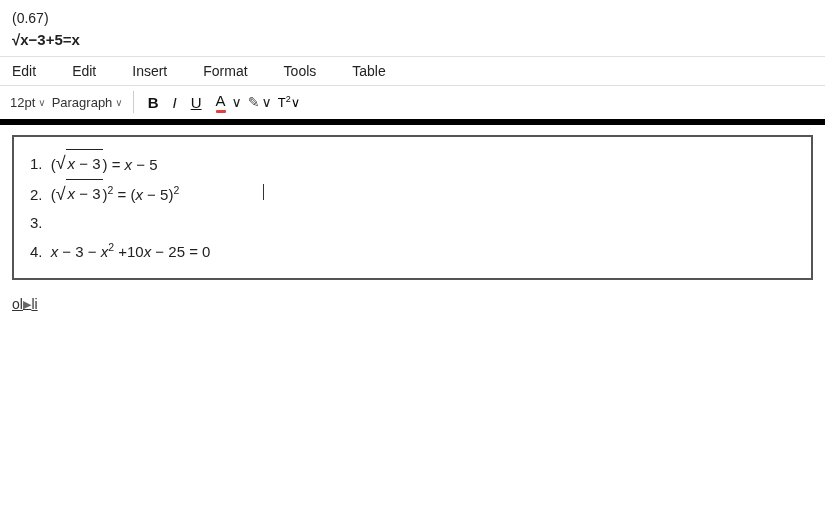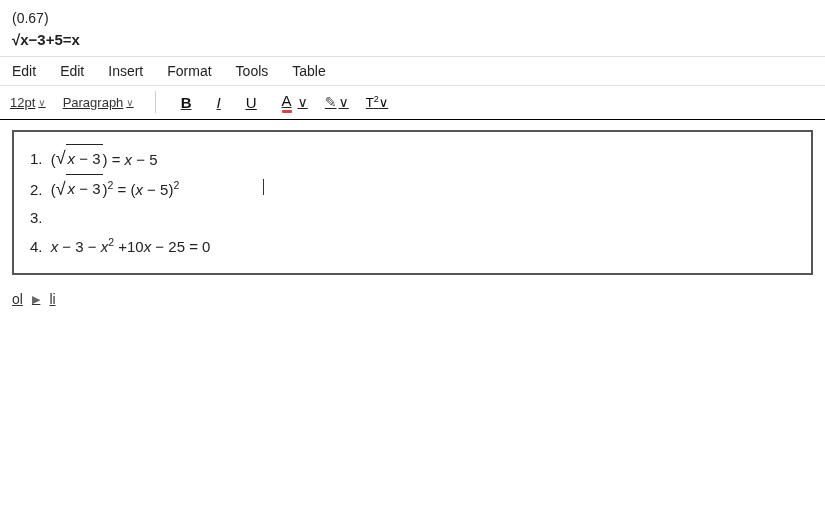"Edit" .menu-bar { gap: 24px -> 36px }
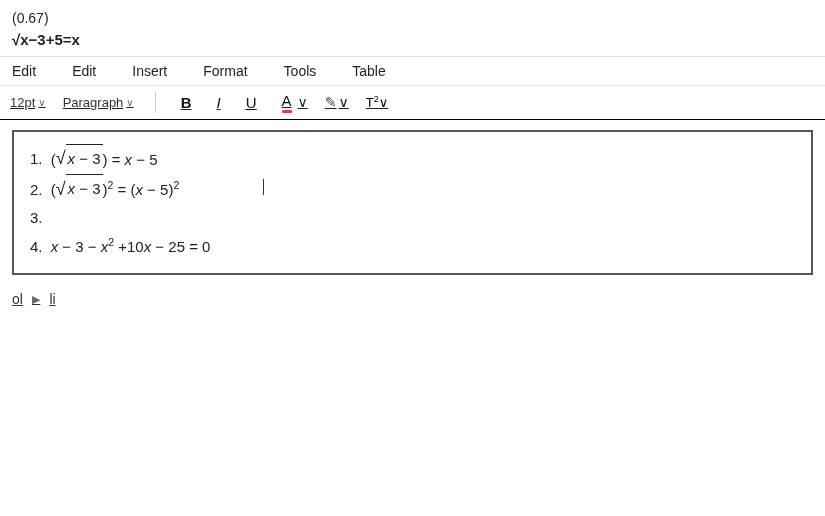"12pt" .toolbar { border-bottom: 1px solid #000000 -> 6px solid #000000; gap: 17px -> 6px; text-decoration: underline -> none }
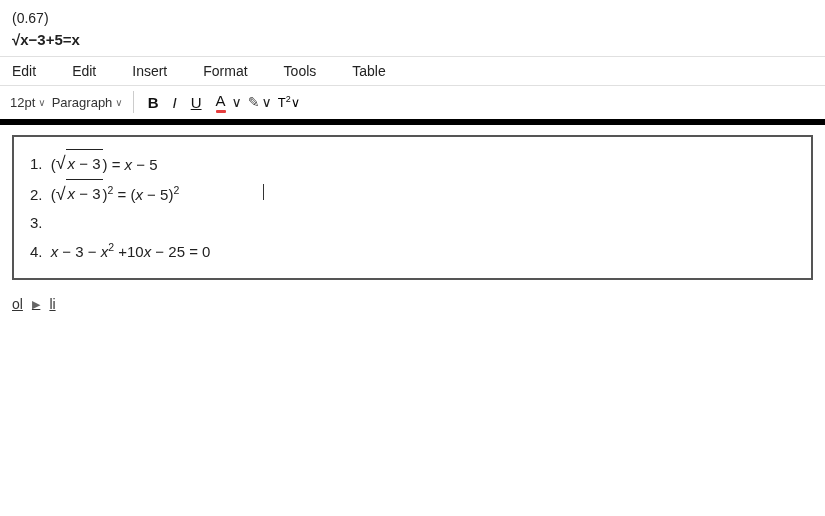"ol" .bottom-bar { gap: 9px -> 0 }
